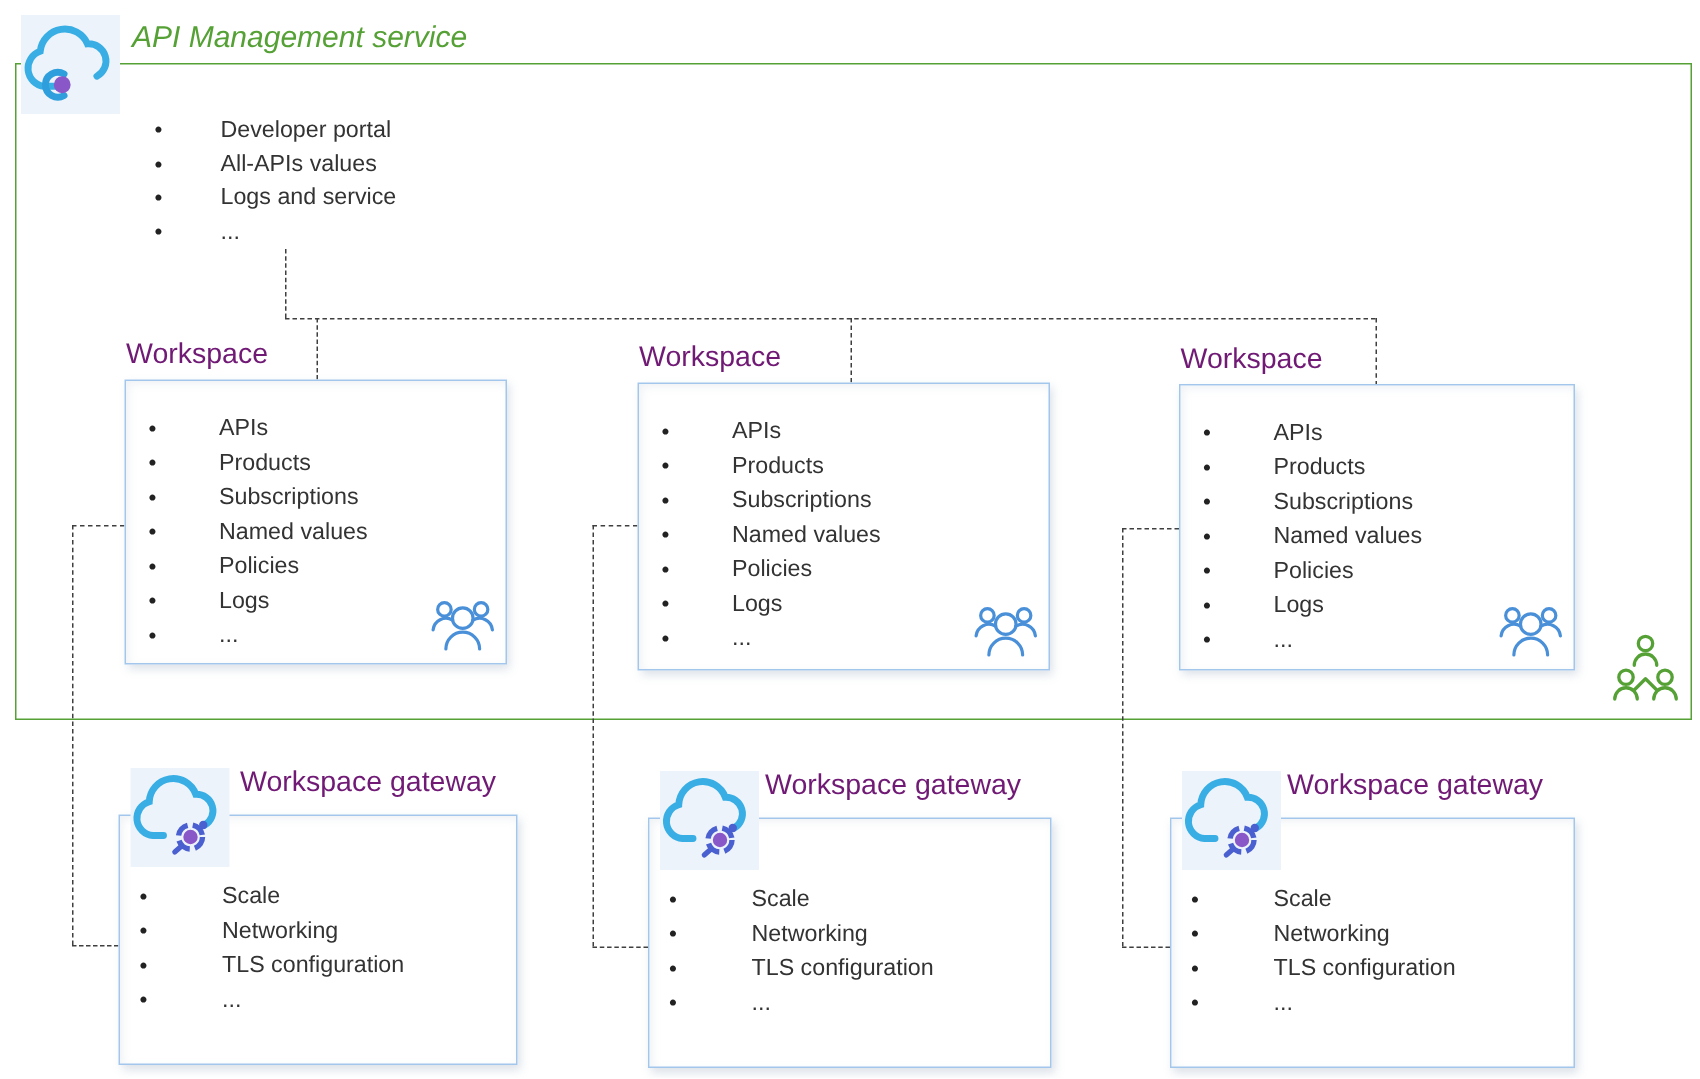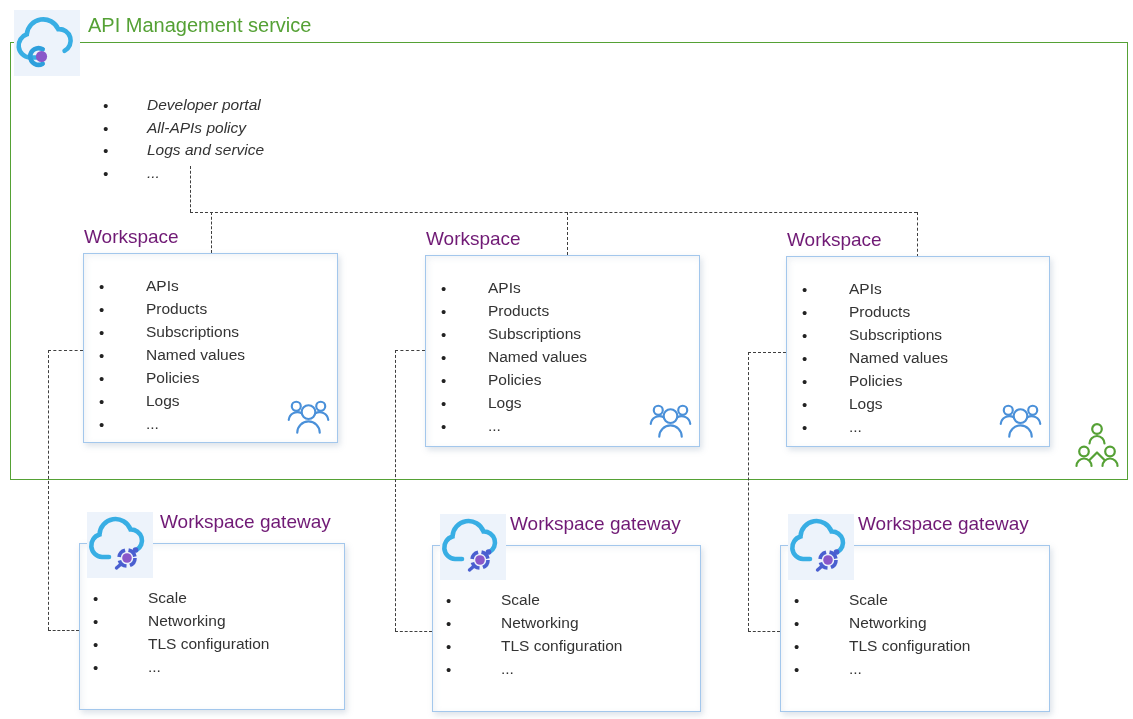"API Management service" .title-green { font-style: none -> italic }
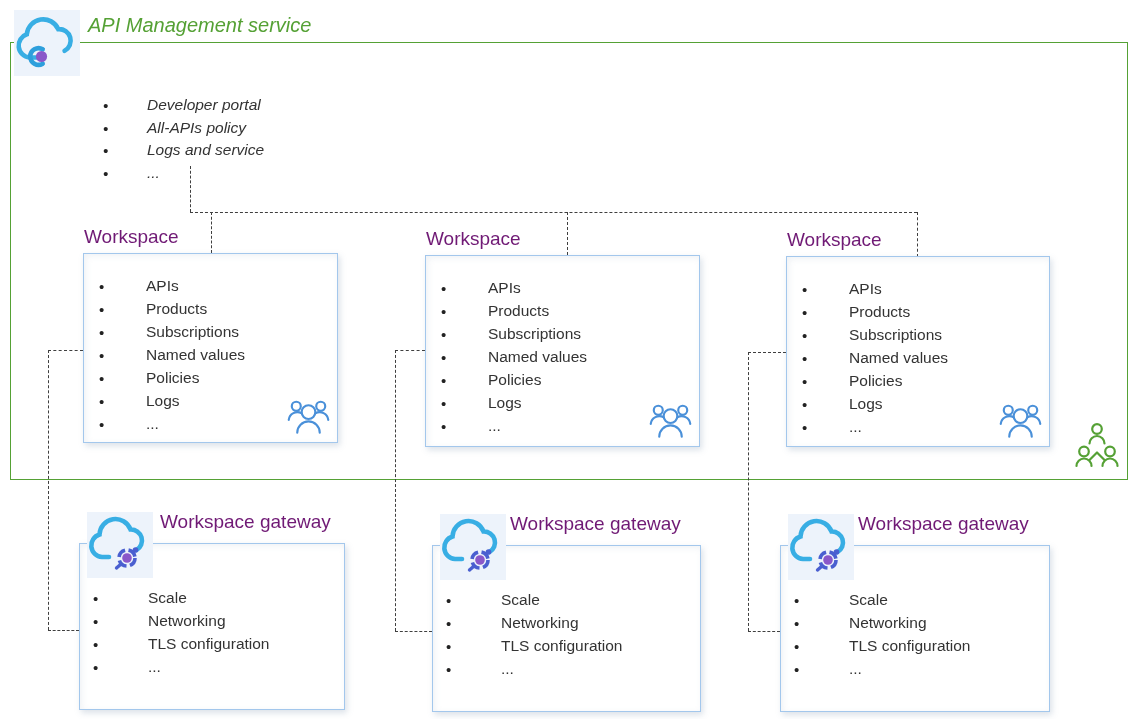"Developer portal" ul.abs { font-style: italic -> none; top: 94px -> 76px }
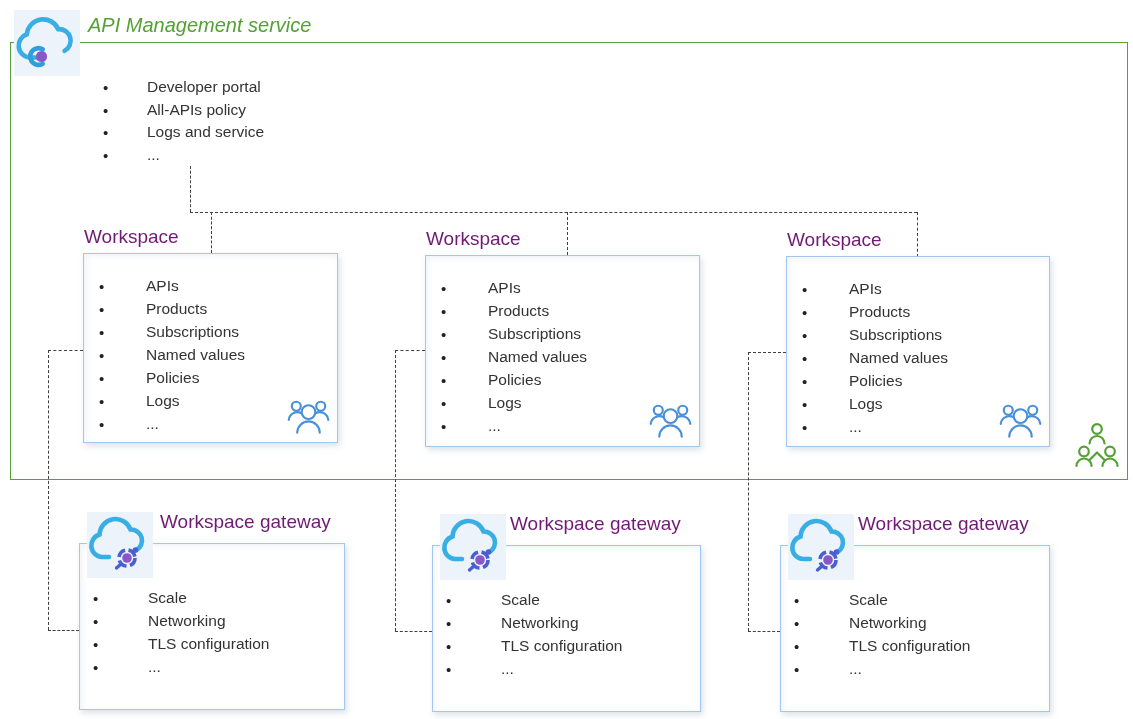"All-APIs policy" li { text: policy -> values }
